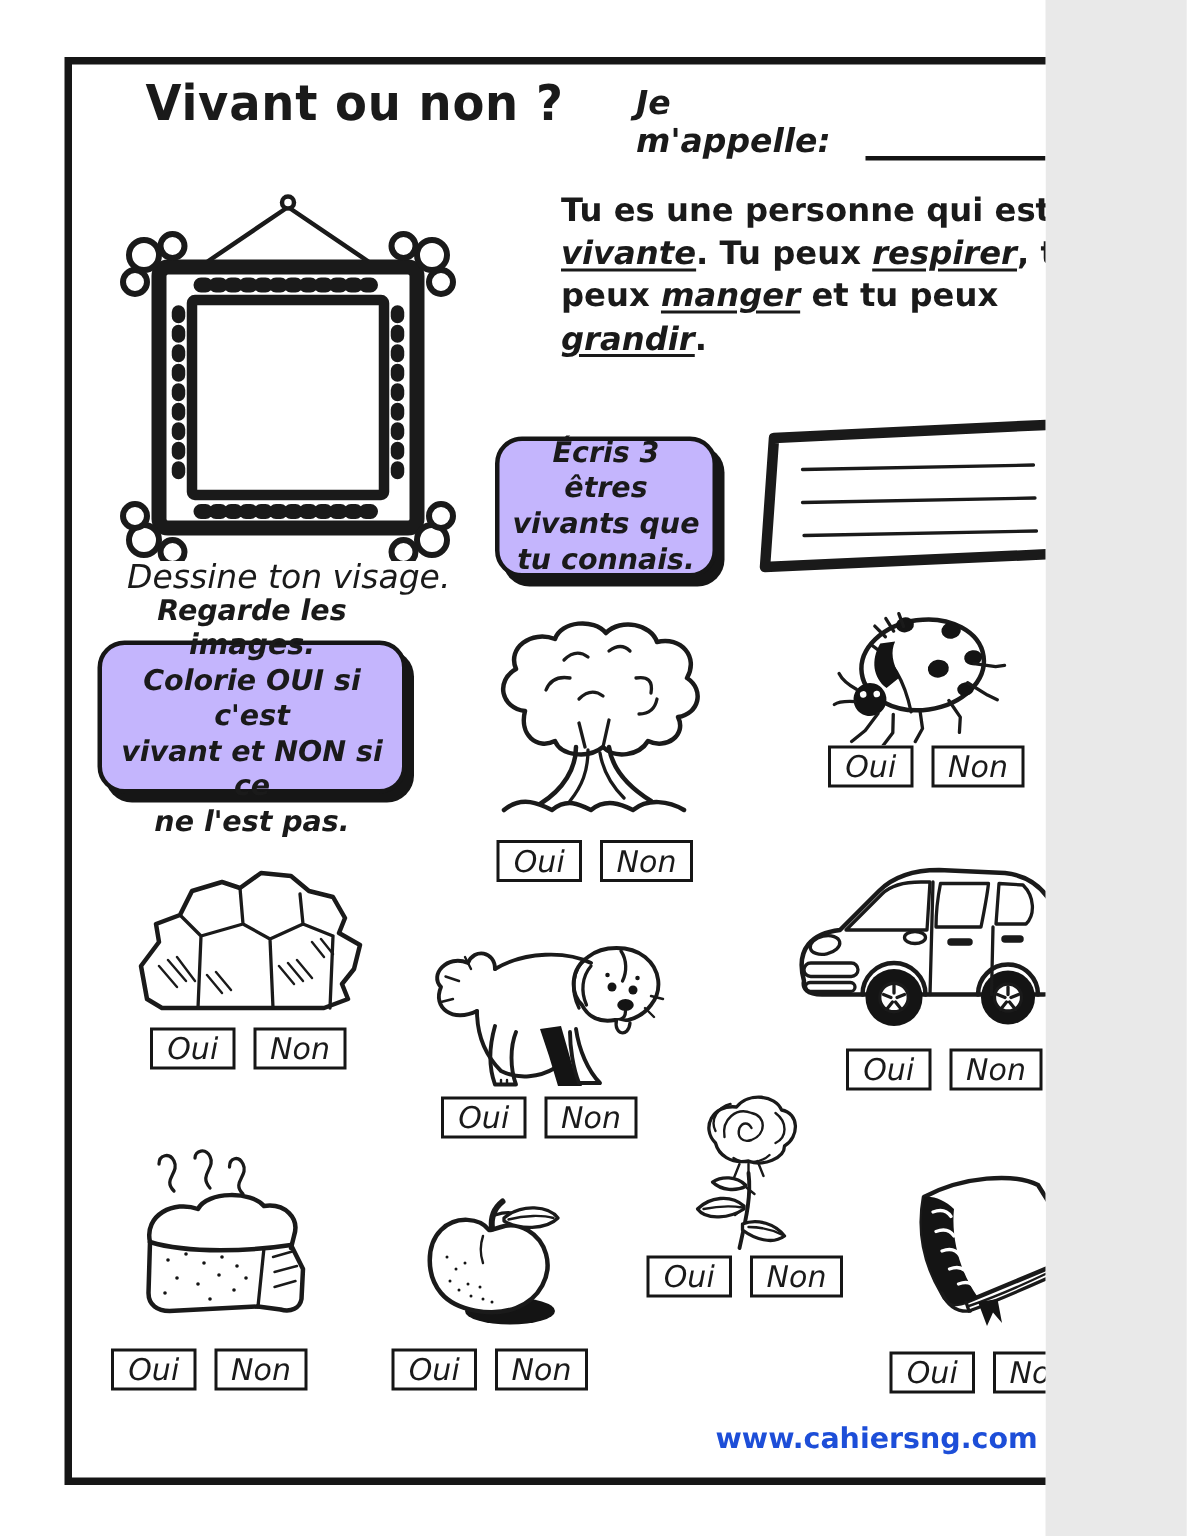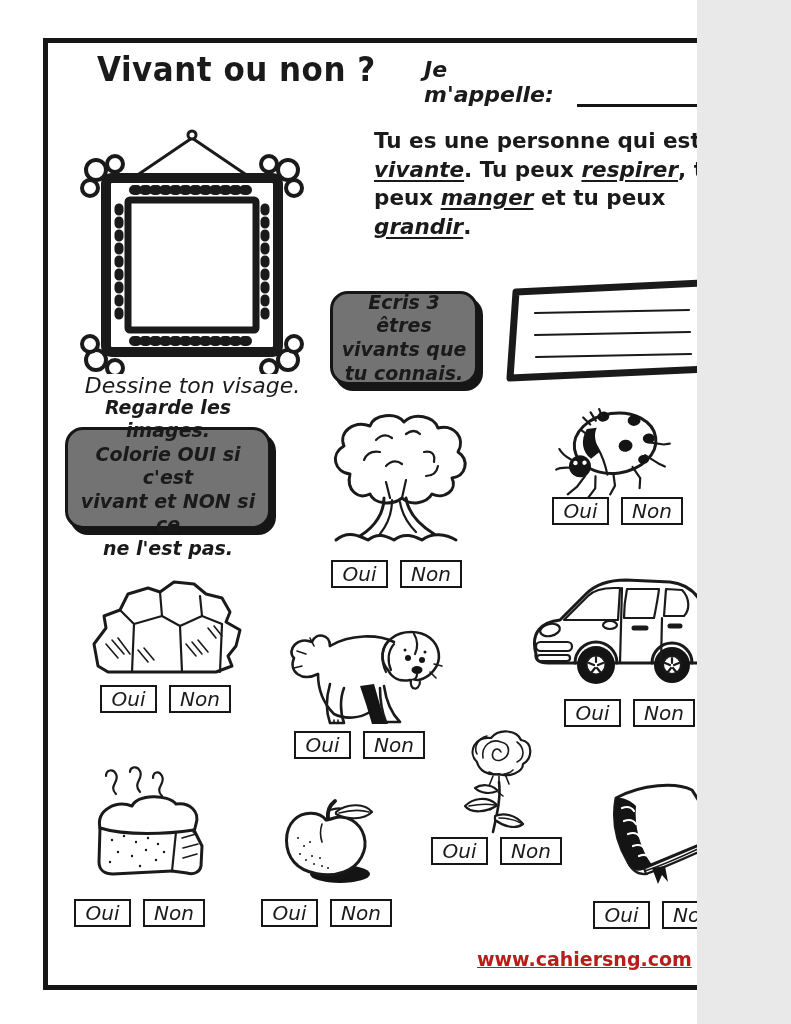"Écris 3 êtres" .bubble { background: #737373 -> #c4b5fd }
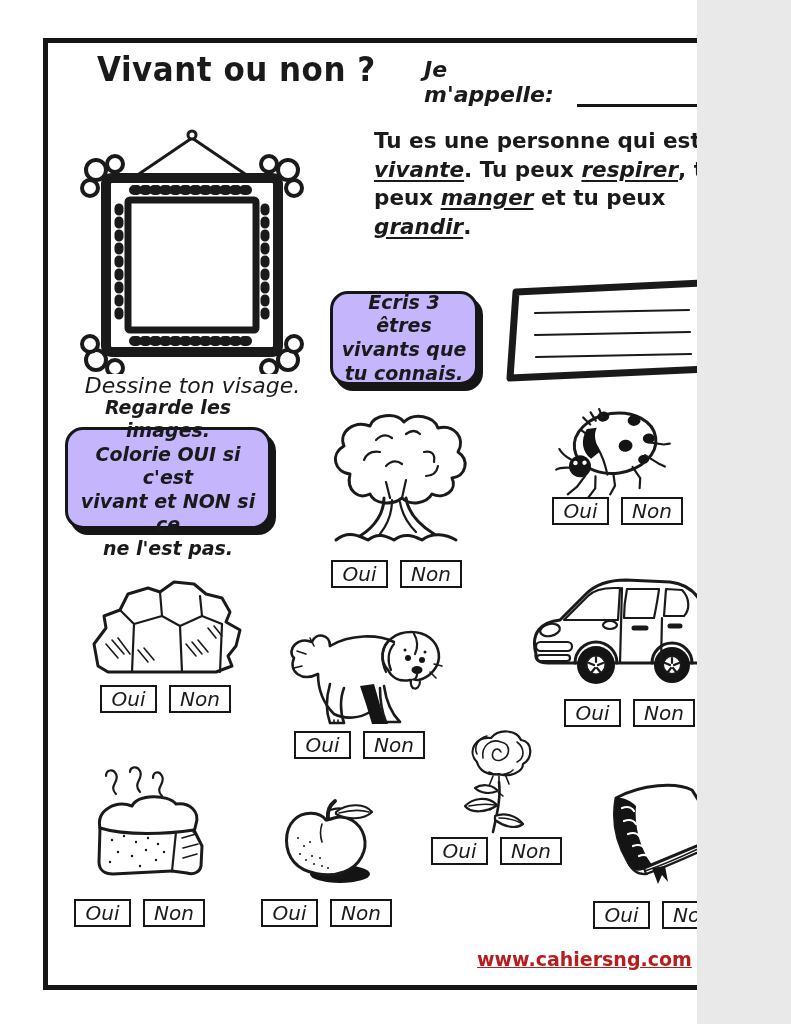"www.cahiersng.com" div.abs { color: #b91c1c -> #1d4ed8; text-decoration: underline -> none }
